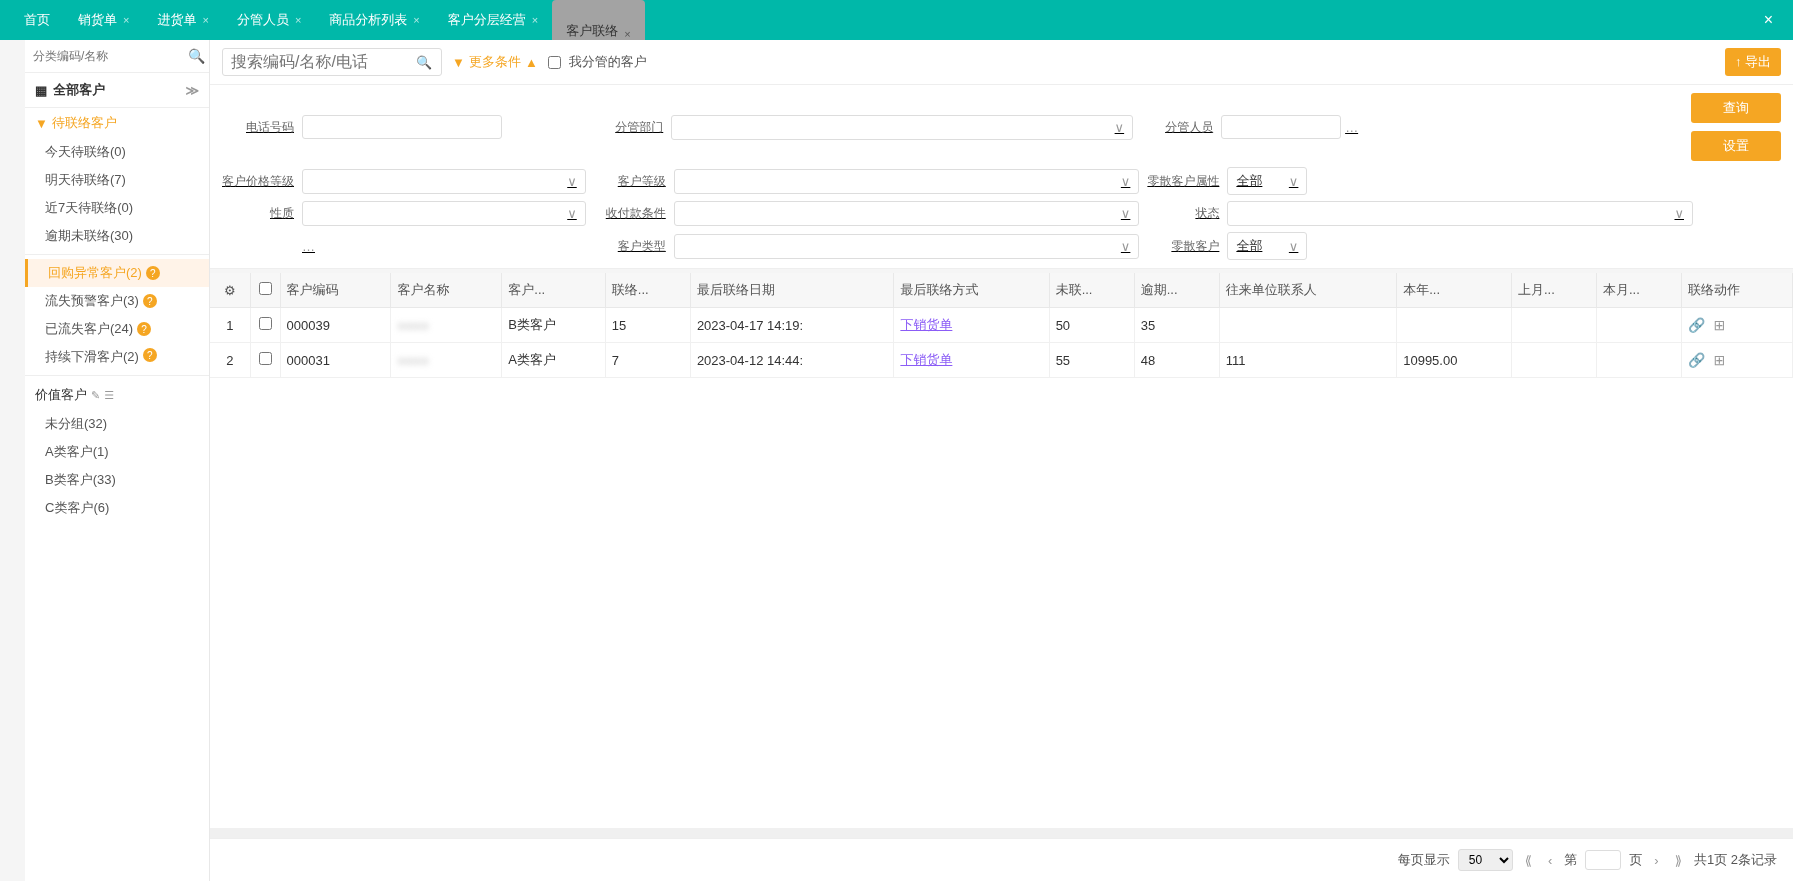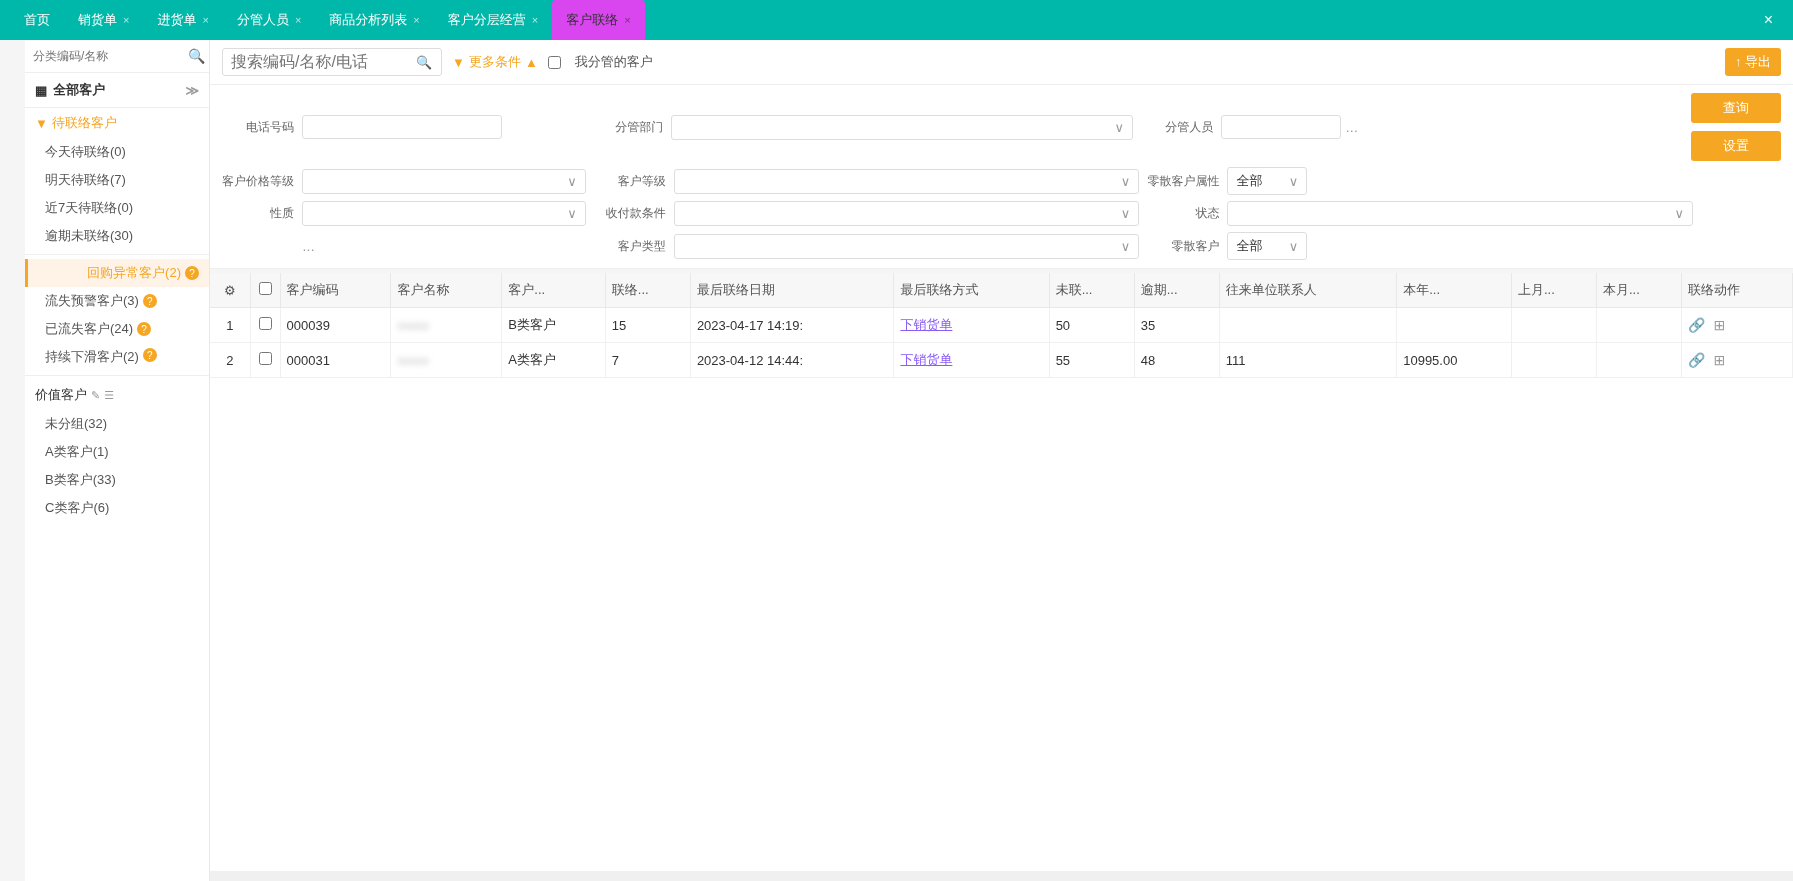"客户联络" .nav-tab.active { align-items: none -> flex-end; background: #d946ef -> #a3a3a3 }
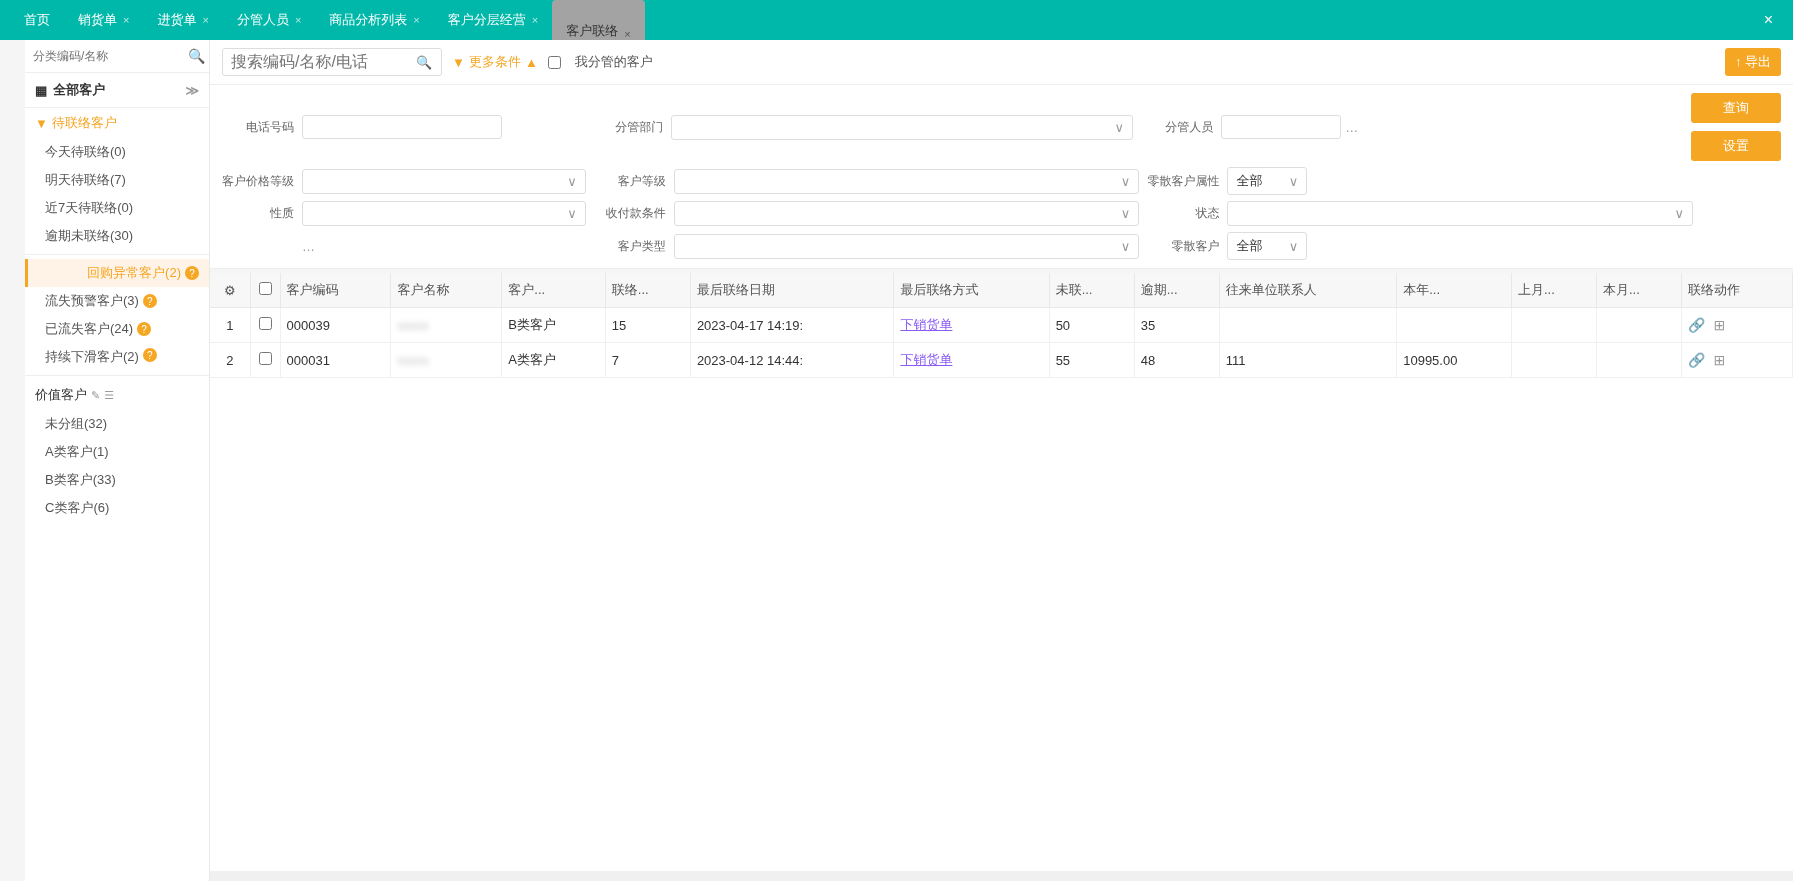"我分管的客户" .filter-my-customer { gap: 14px -> 8px }
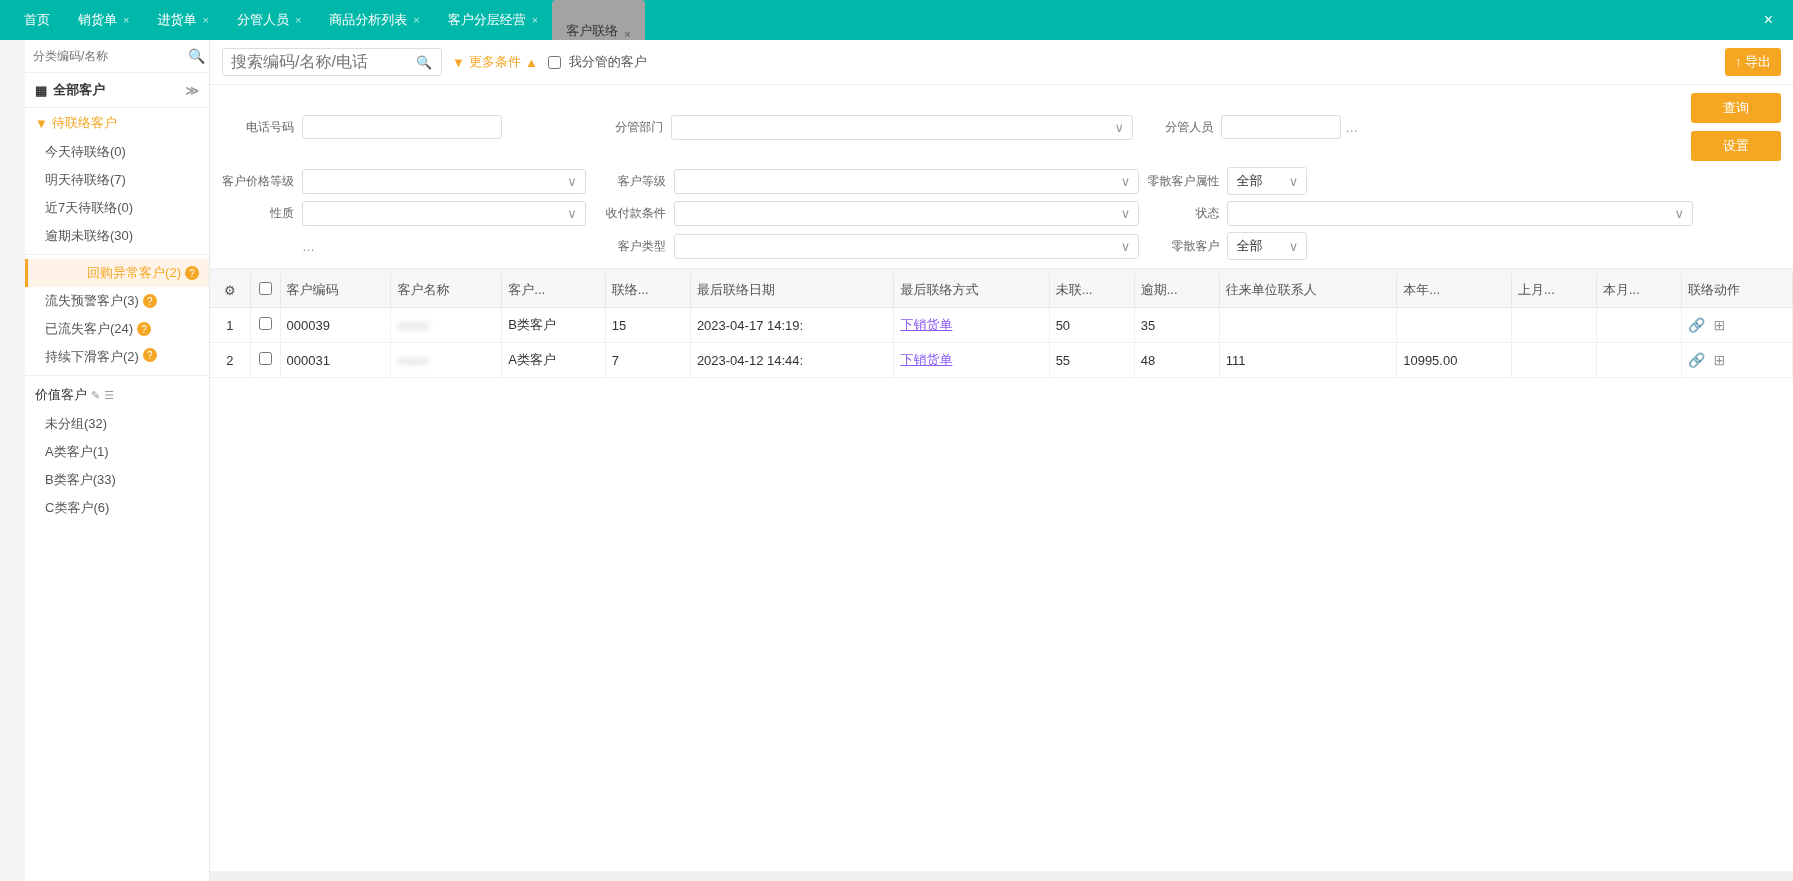"电话号码" .filter-field { text-decoration: none -> underline }
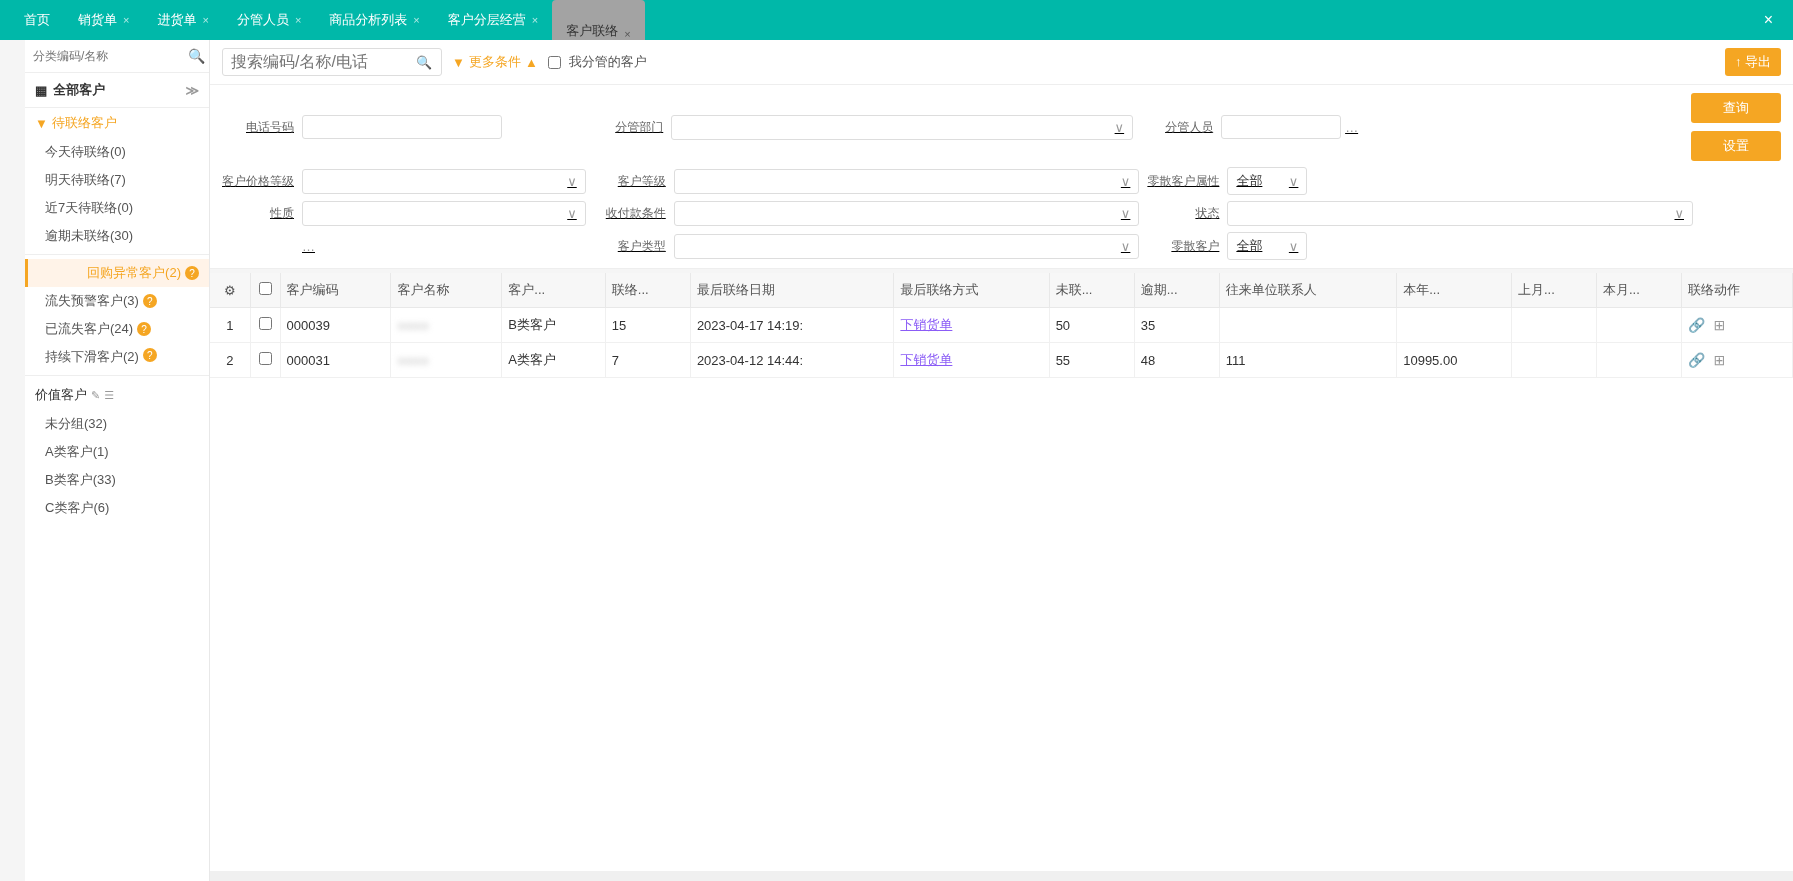"回购异常客户(2)" div.sidebar-item { justify-content: flex-end -> none }
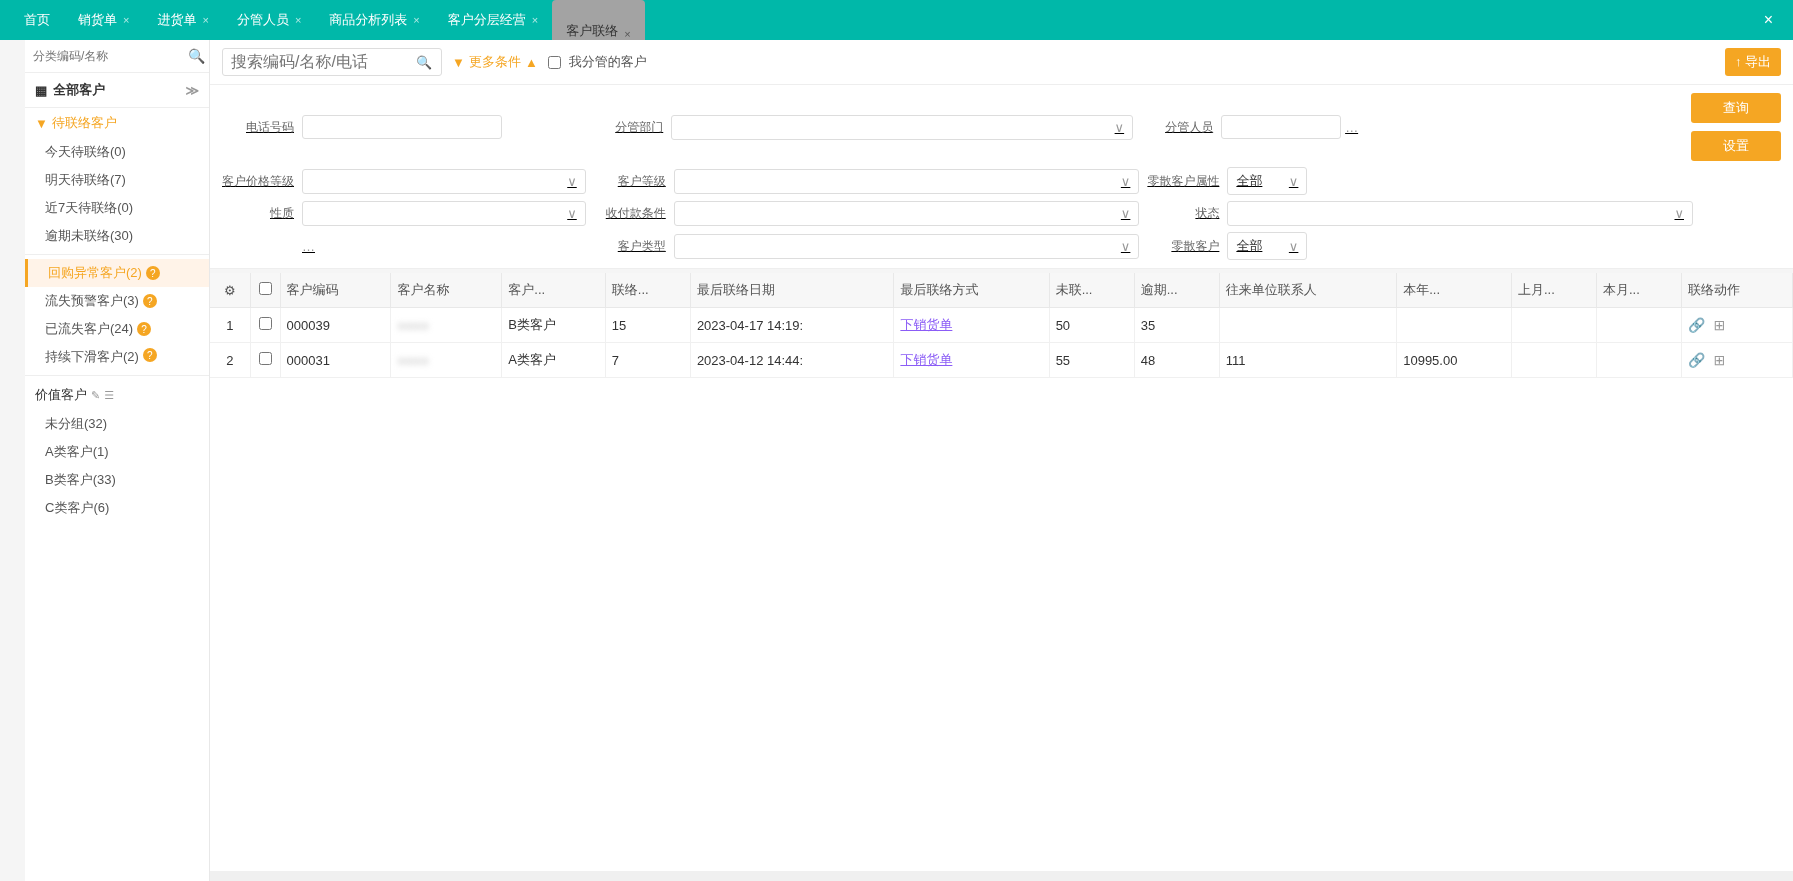"每页显示" div.table-footer { html: none -> <div> <span>每页显示</span> <select> <option>50</option> <option>100</option> <option>200</option> </select> <span>⟪</span> <span>‹</span> <span>第</span> <input> <span>页</span> <span>›</span> <span>⟫</span> <span>共1页 2条记录</span> </div> }
